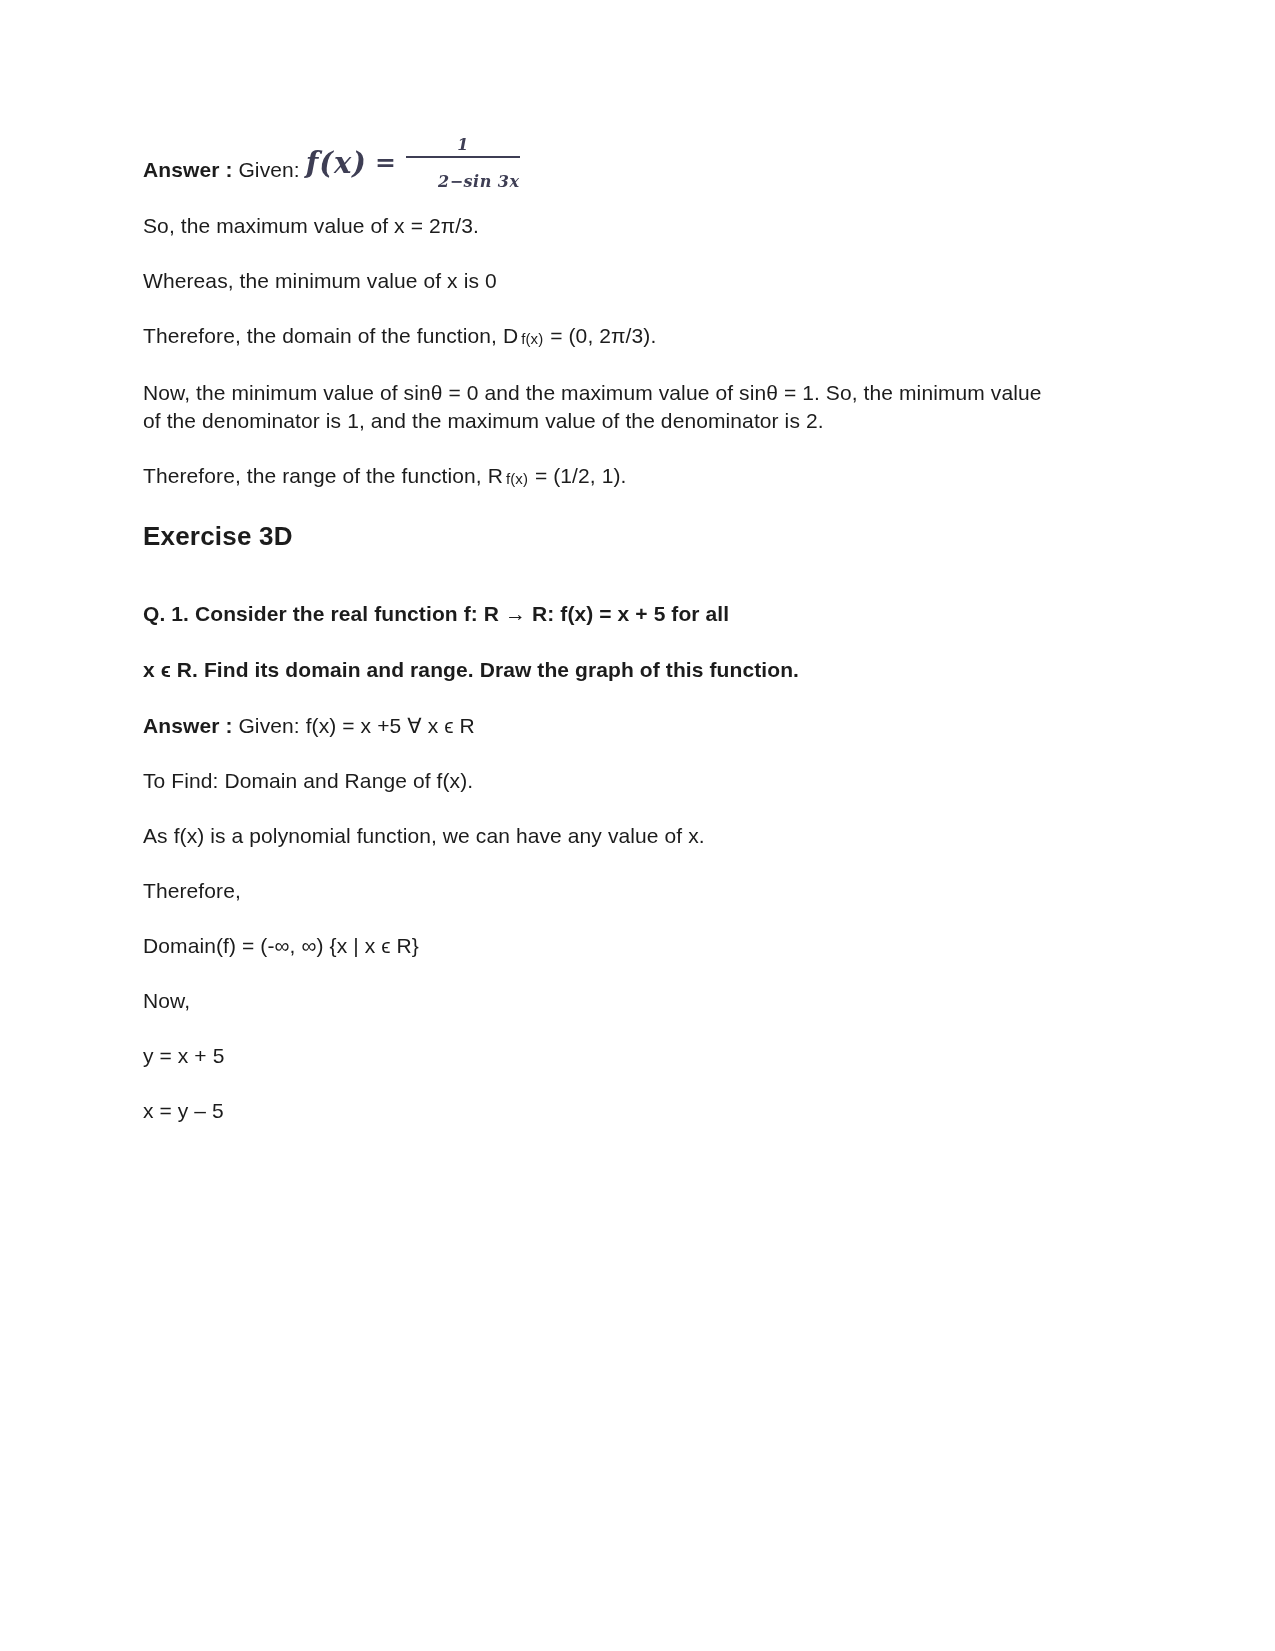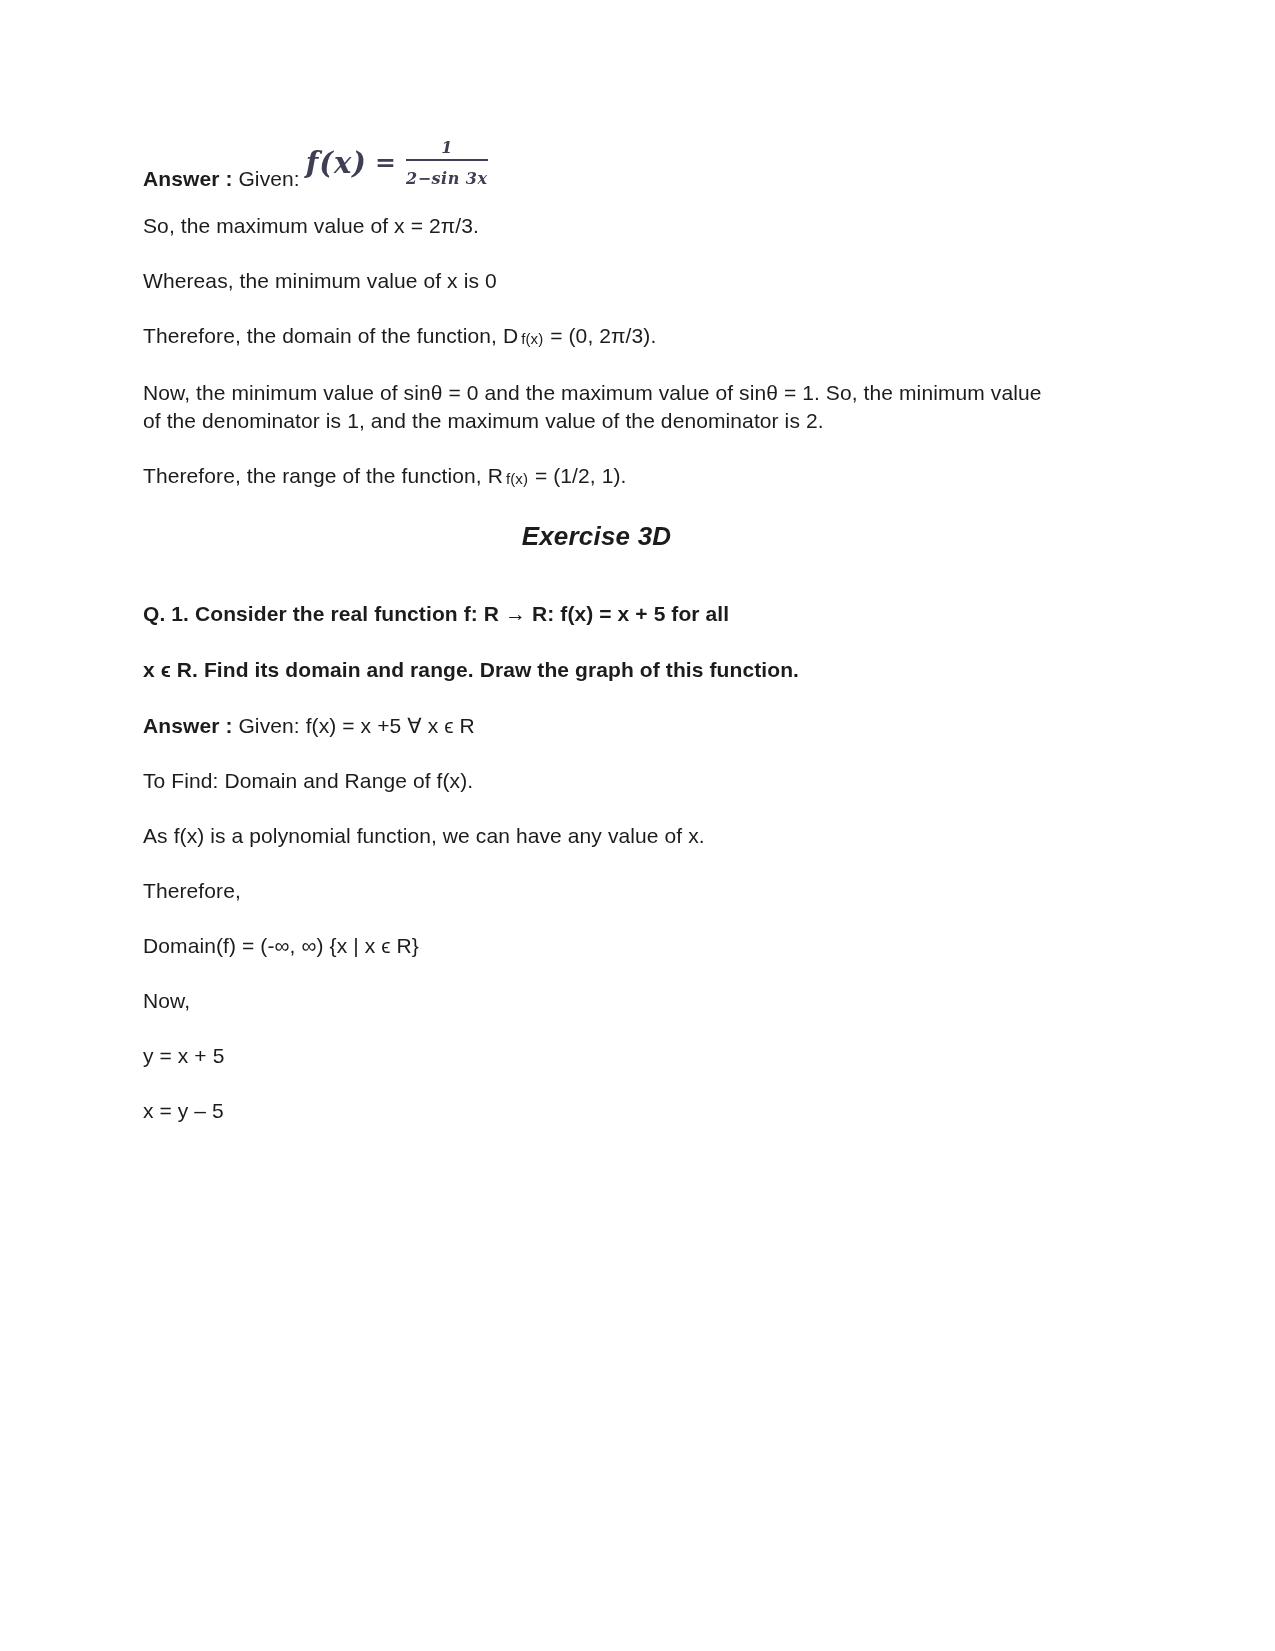"Answer : Given:" .p-first .lead { top: 16px -> 7px }
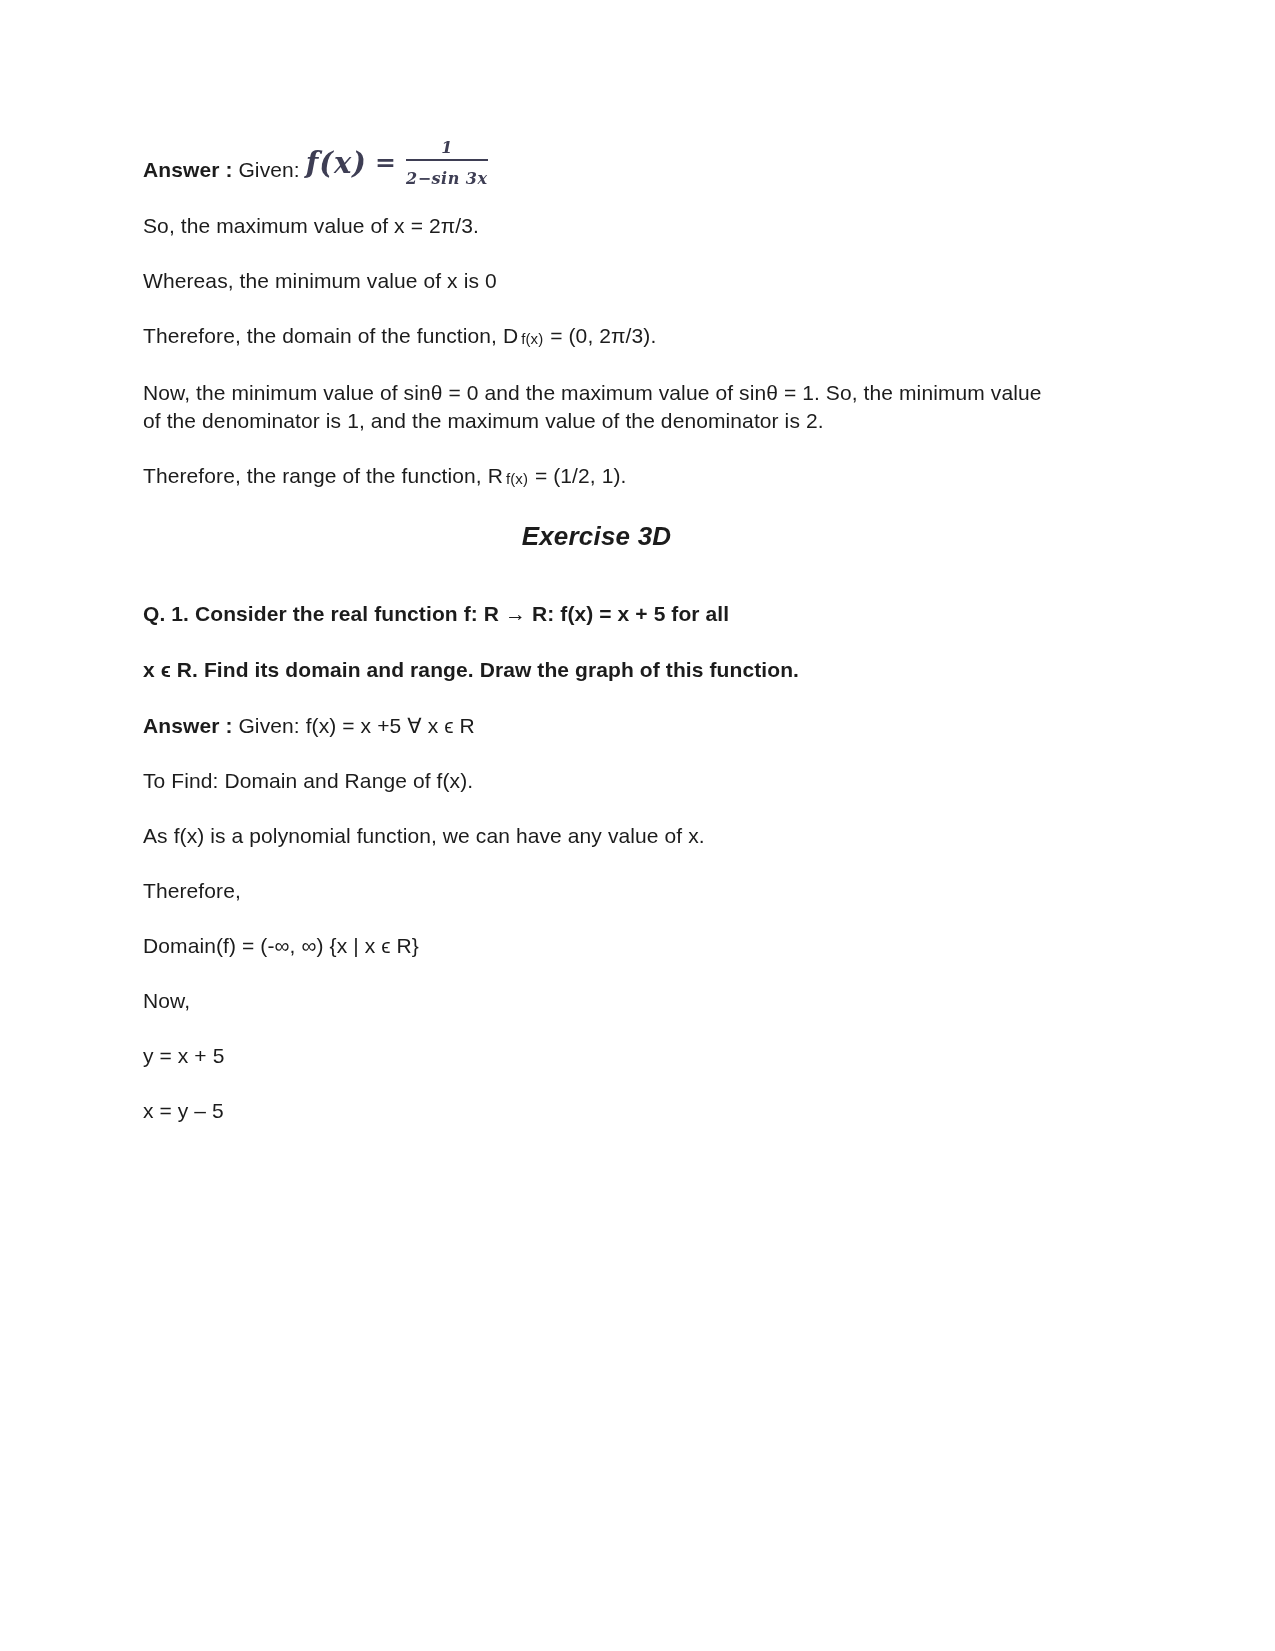"2−sin 3x" .frac .den { margin-left: none -> 32px; padding-top: 8px -> 14px }
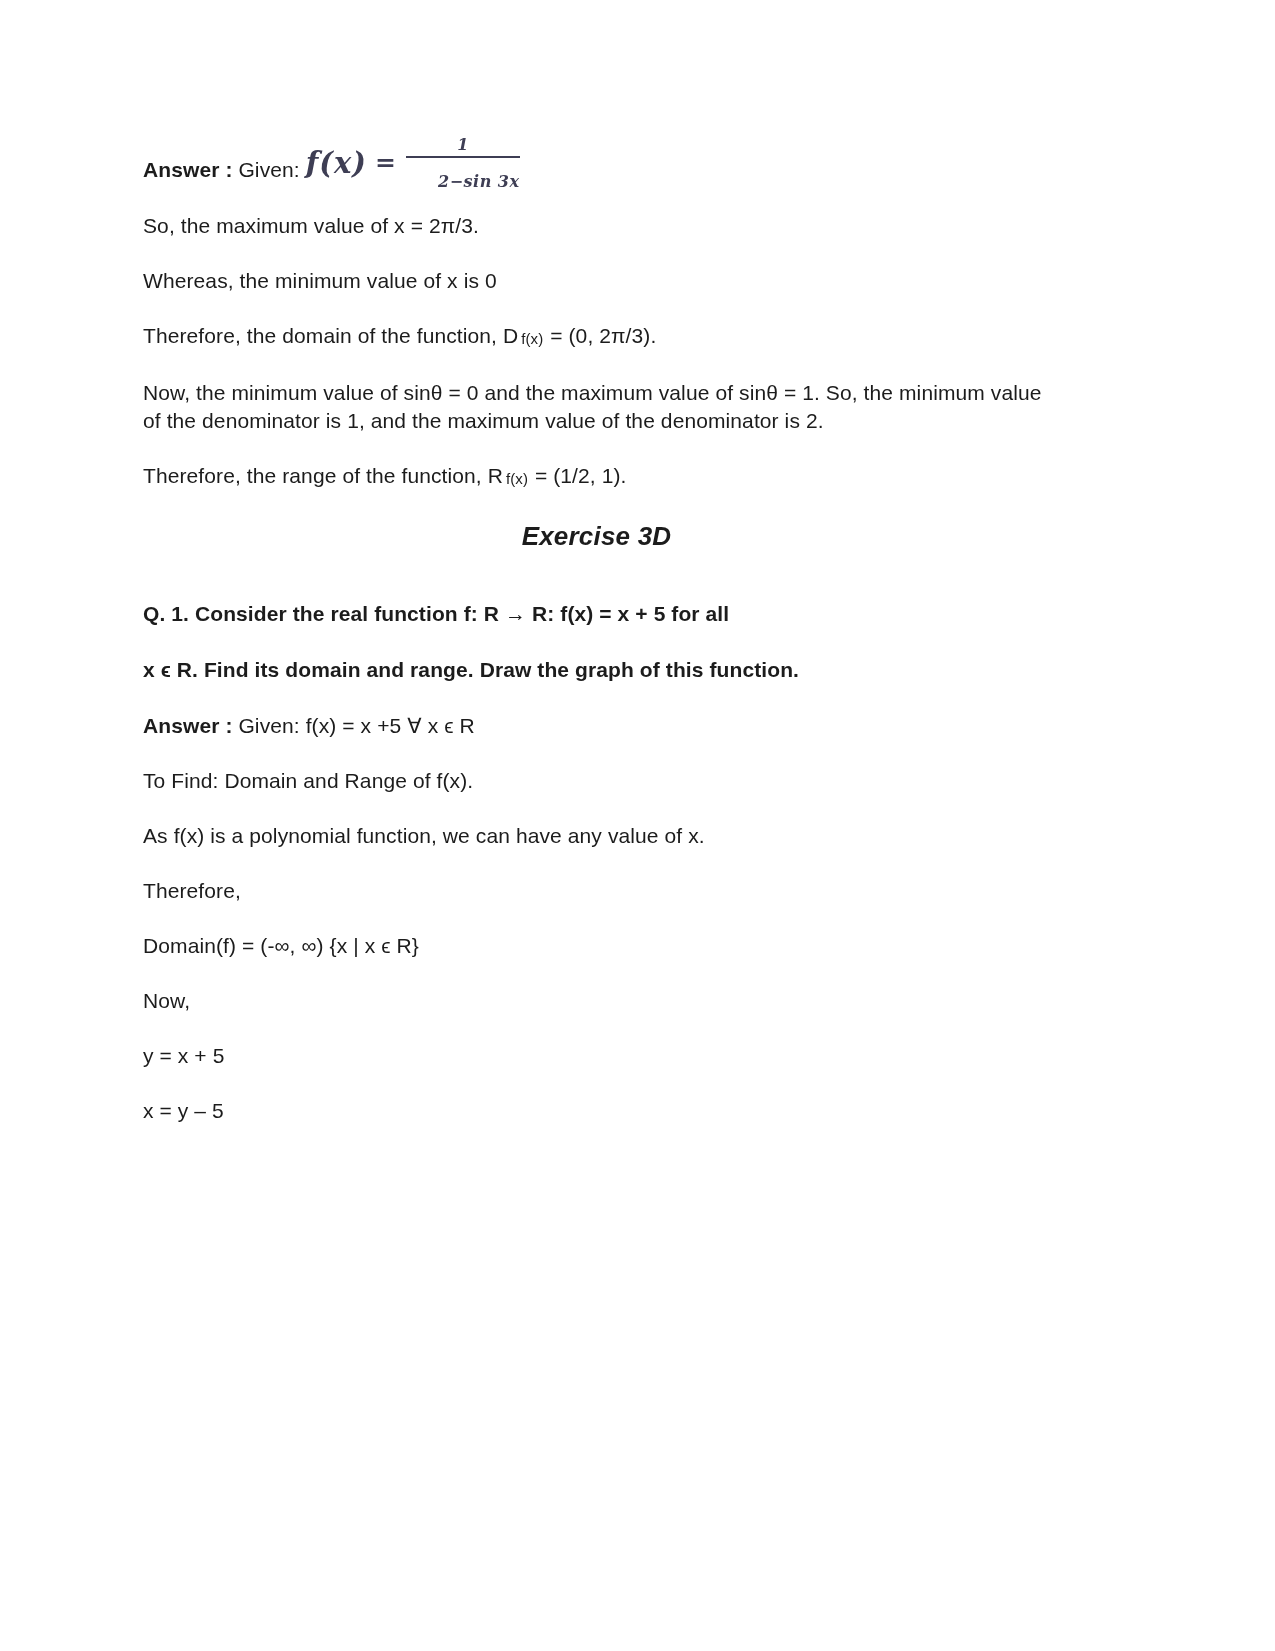"Exercise 3D" h2.exercise { font-style: italic -> none; text-align: center -> none }
